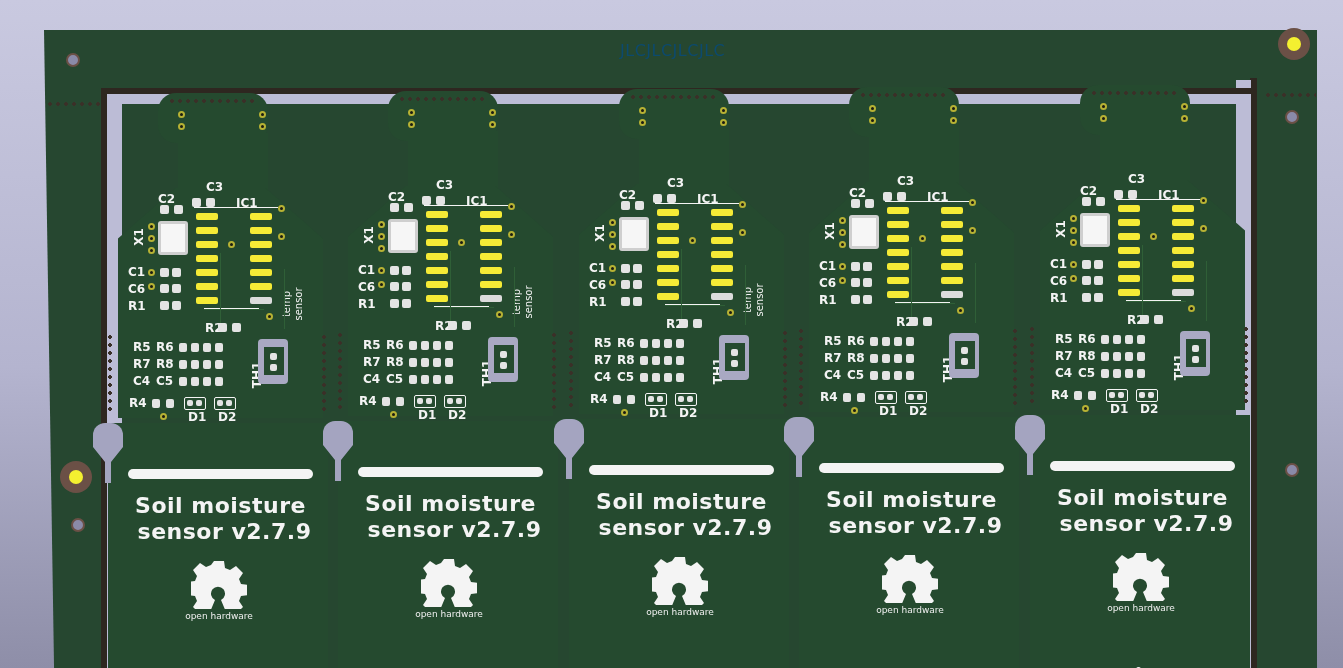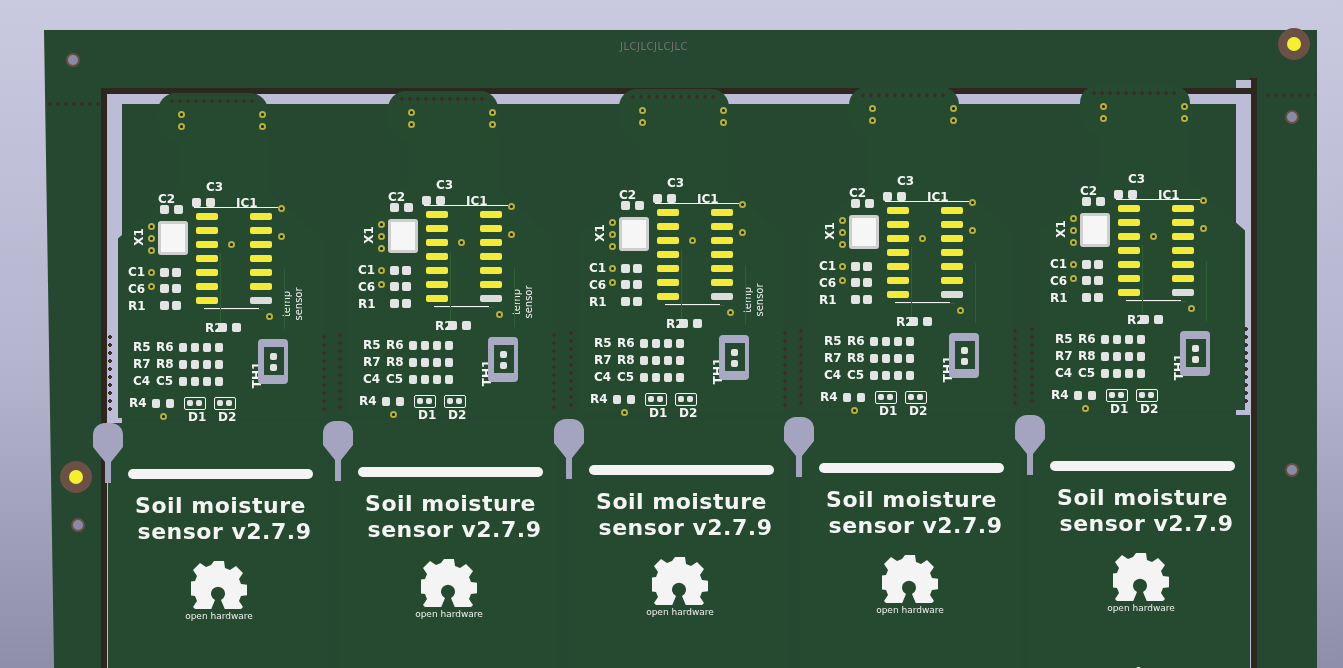"JLCJLCJLCJLC" .rail-text { color: #737373 -> #0c4a6e; font-size: 10px -> 16px }
